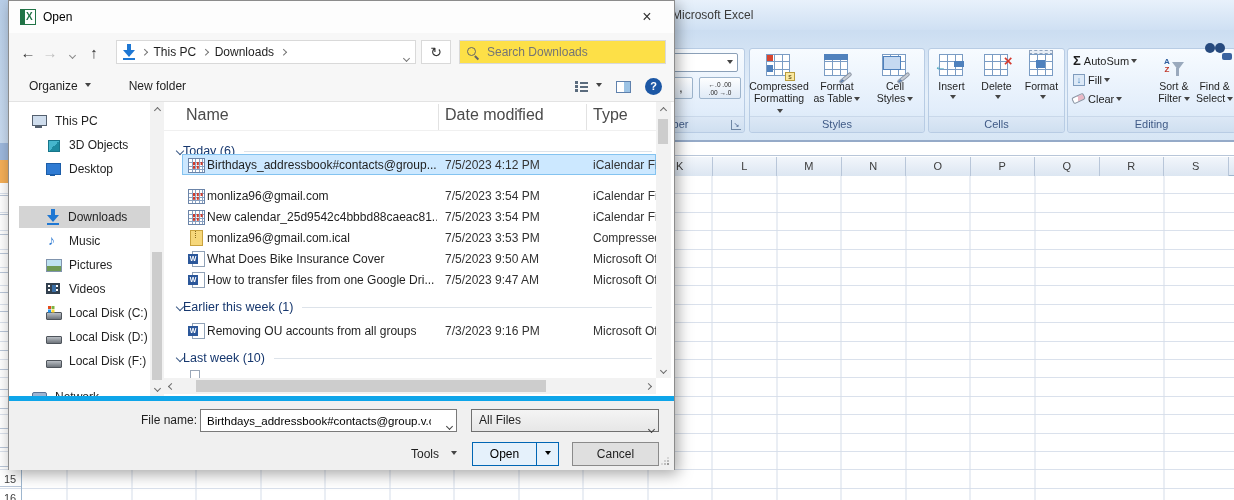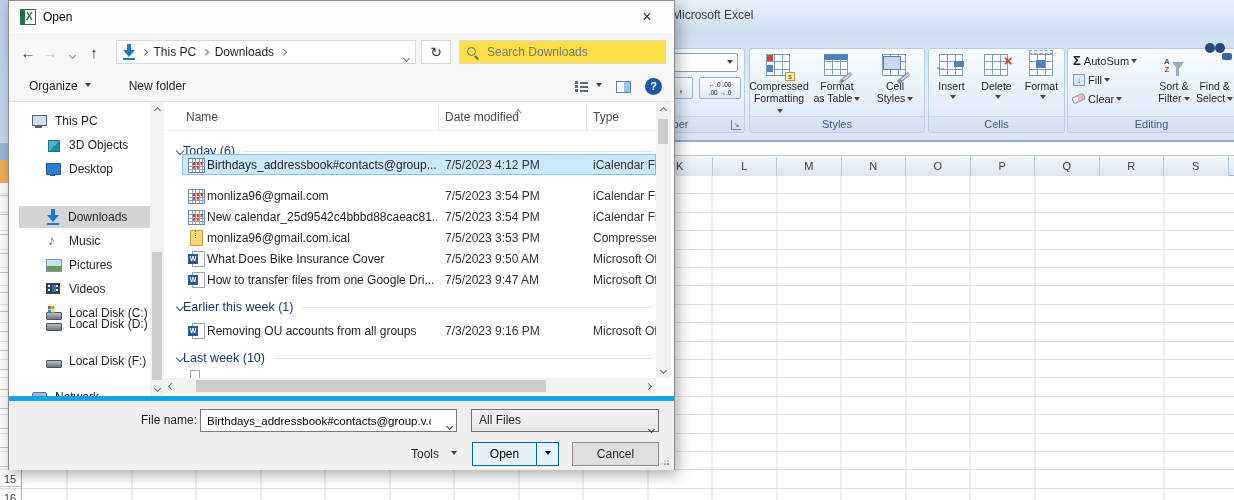"Name" .fl-h { font-size: 12px -> 16px }
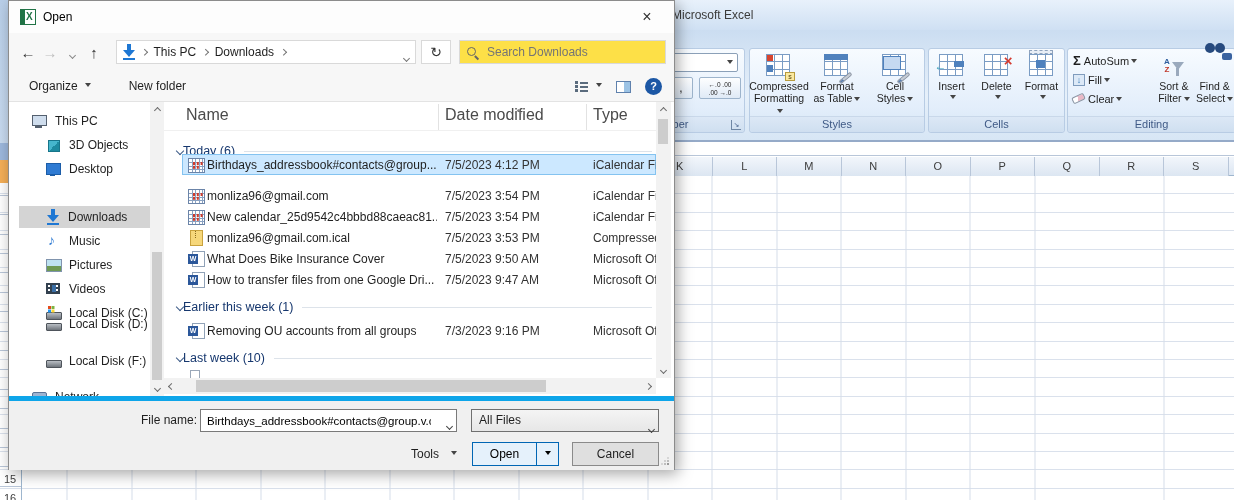"Local Disk (D:)" div.side-item { top: 211px -> 224px }
